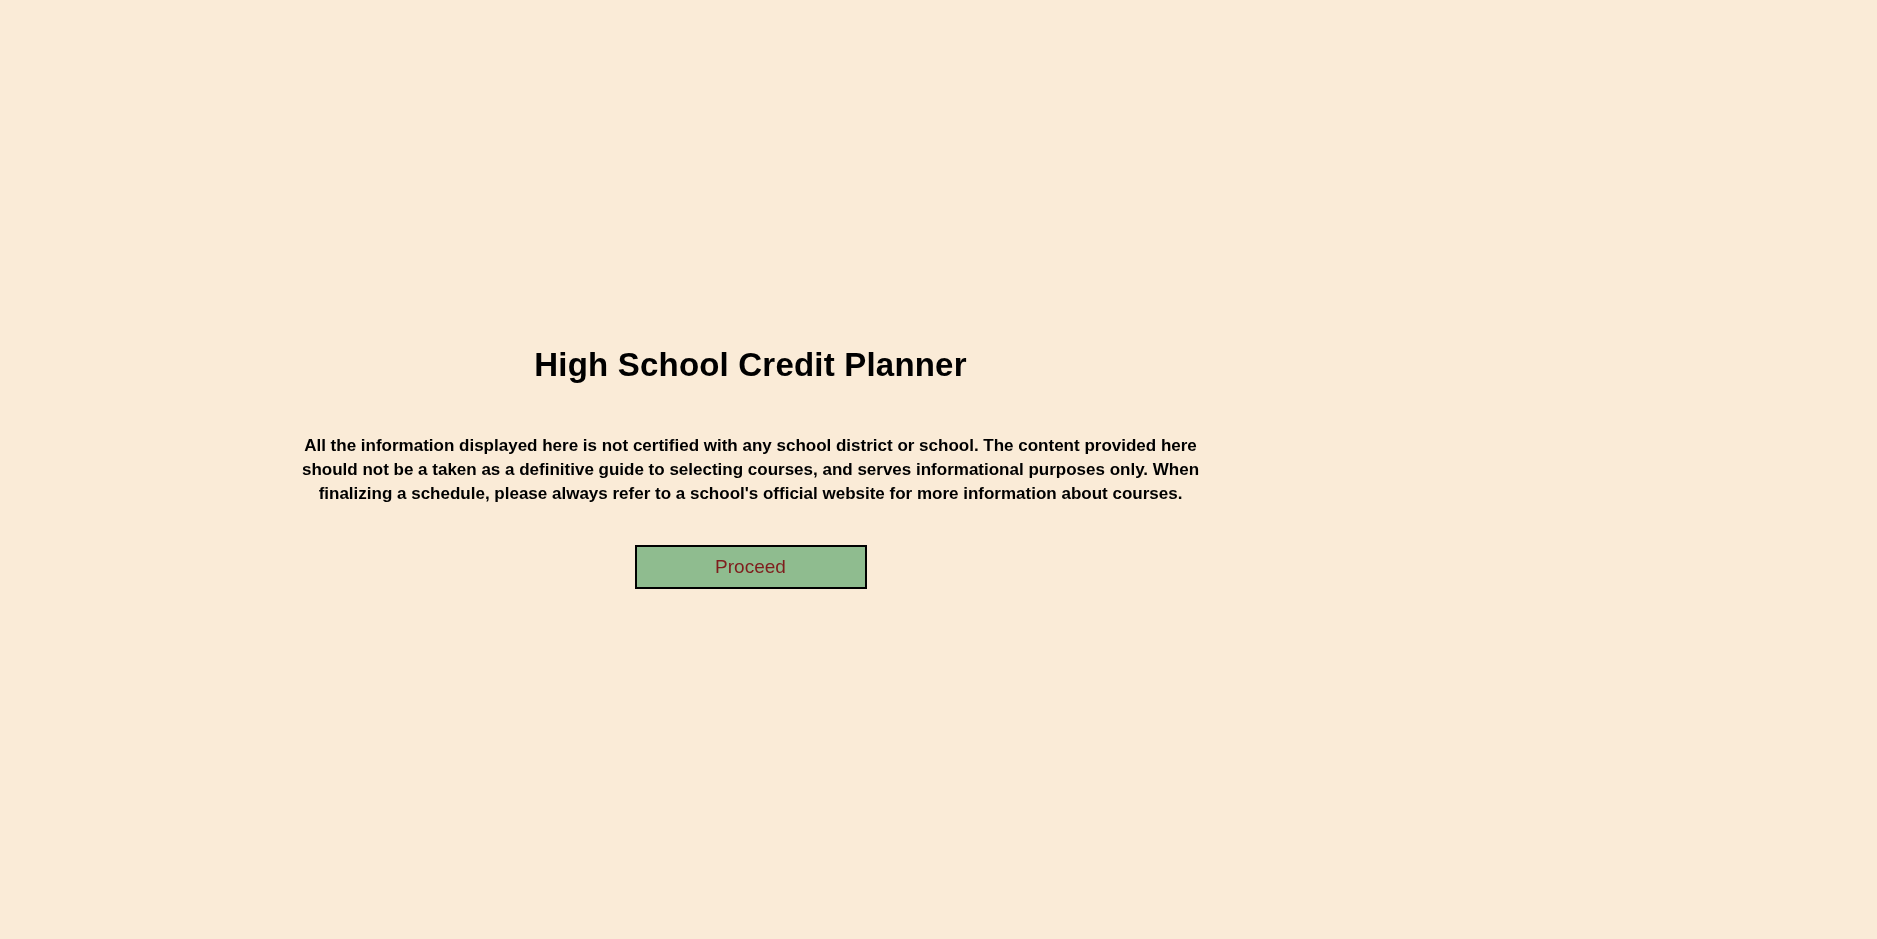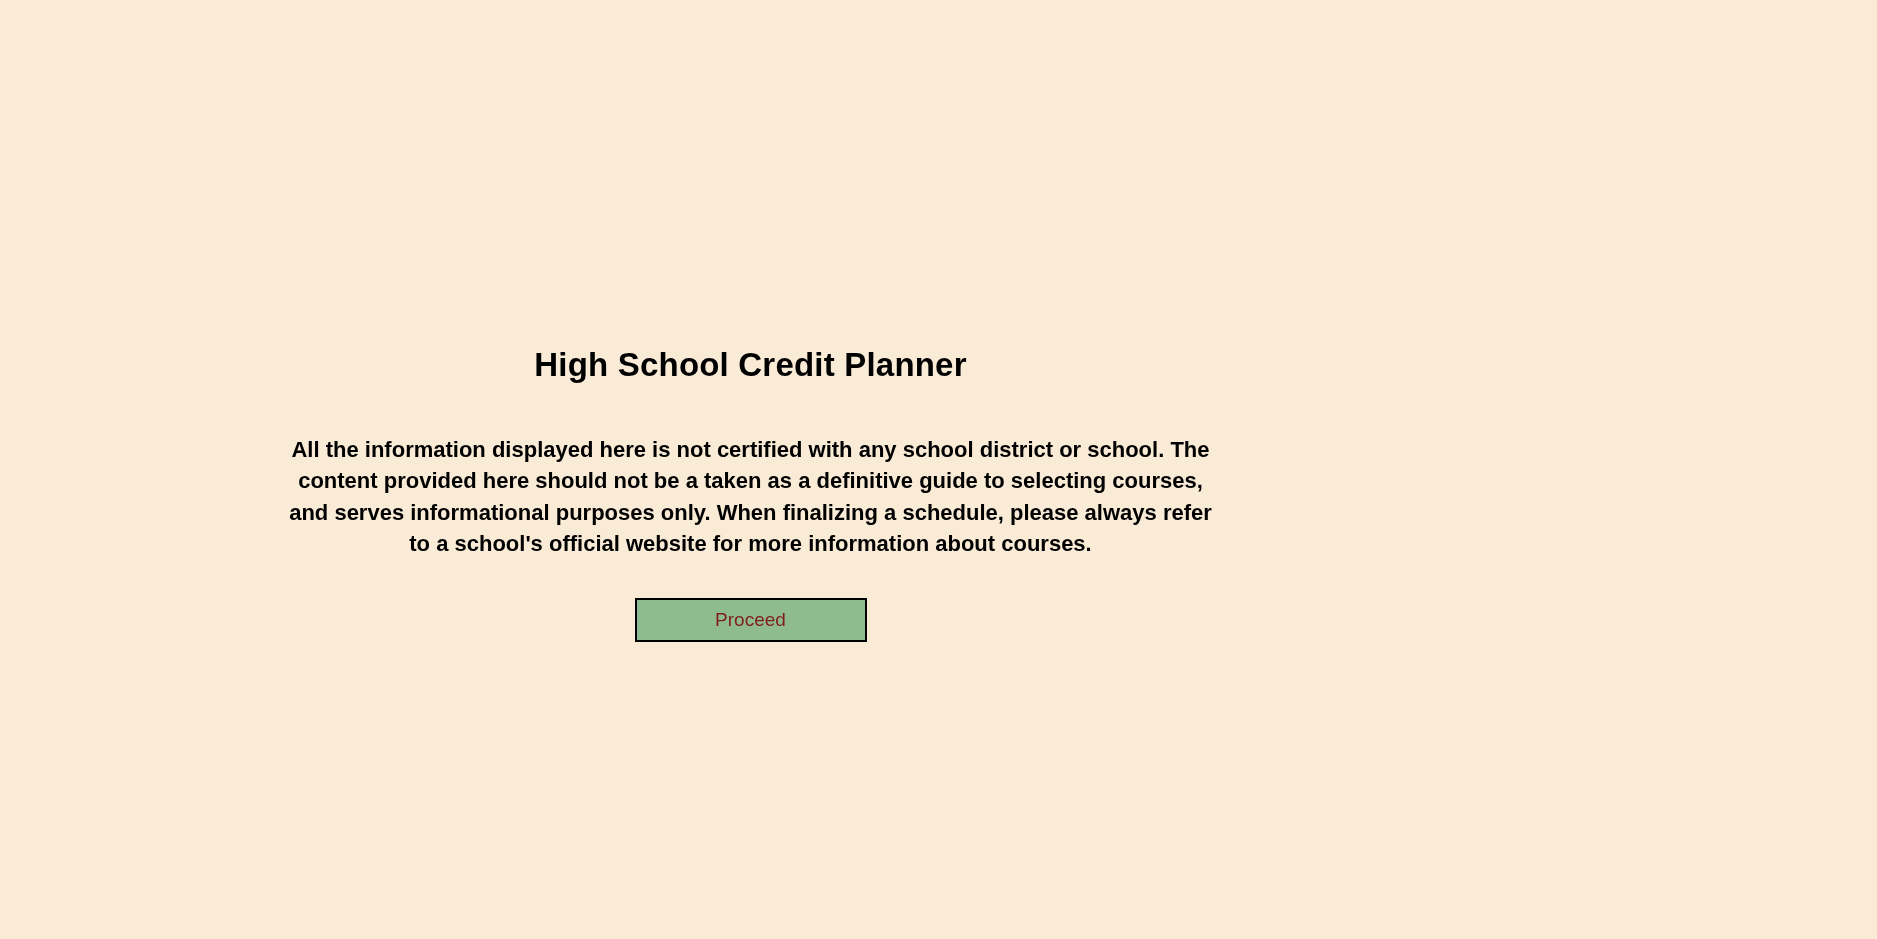"All the information displayed here" .disclaimer { font-size: 22px -> 17px }
